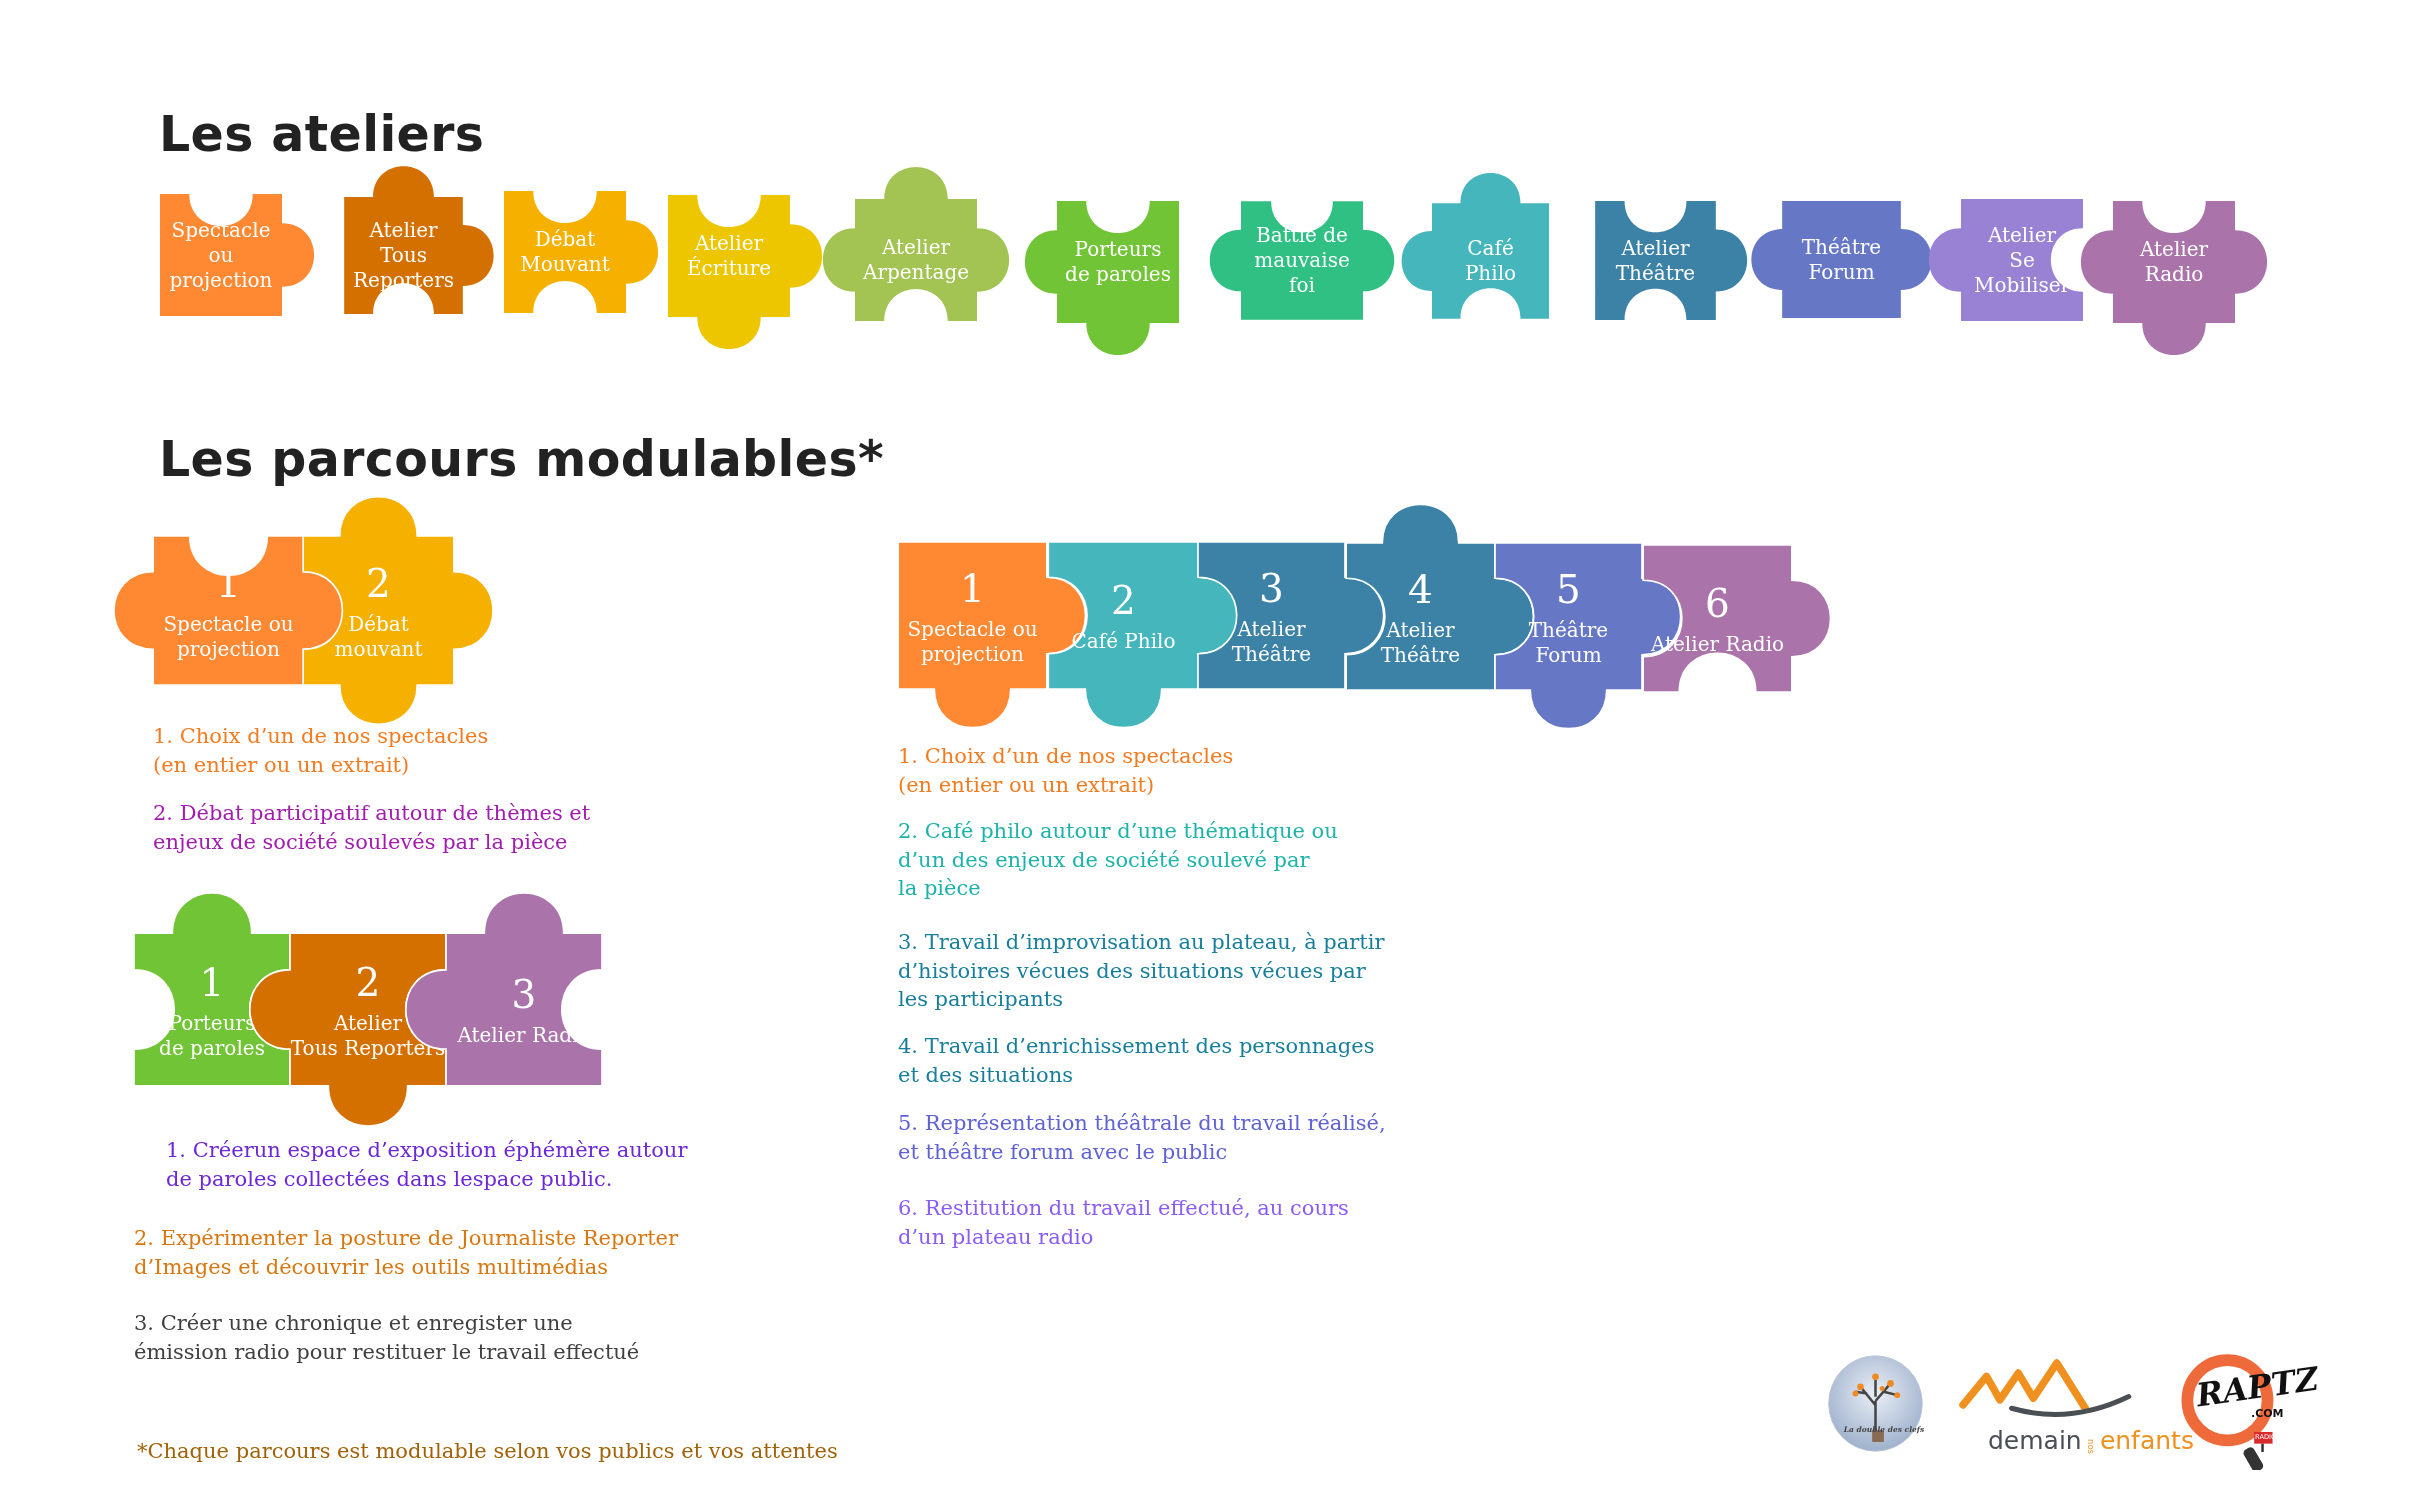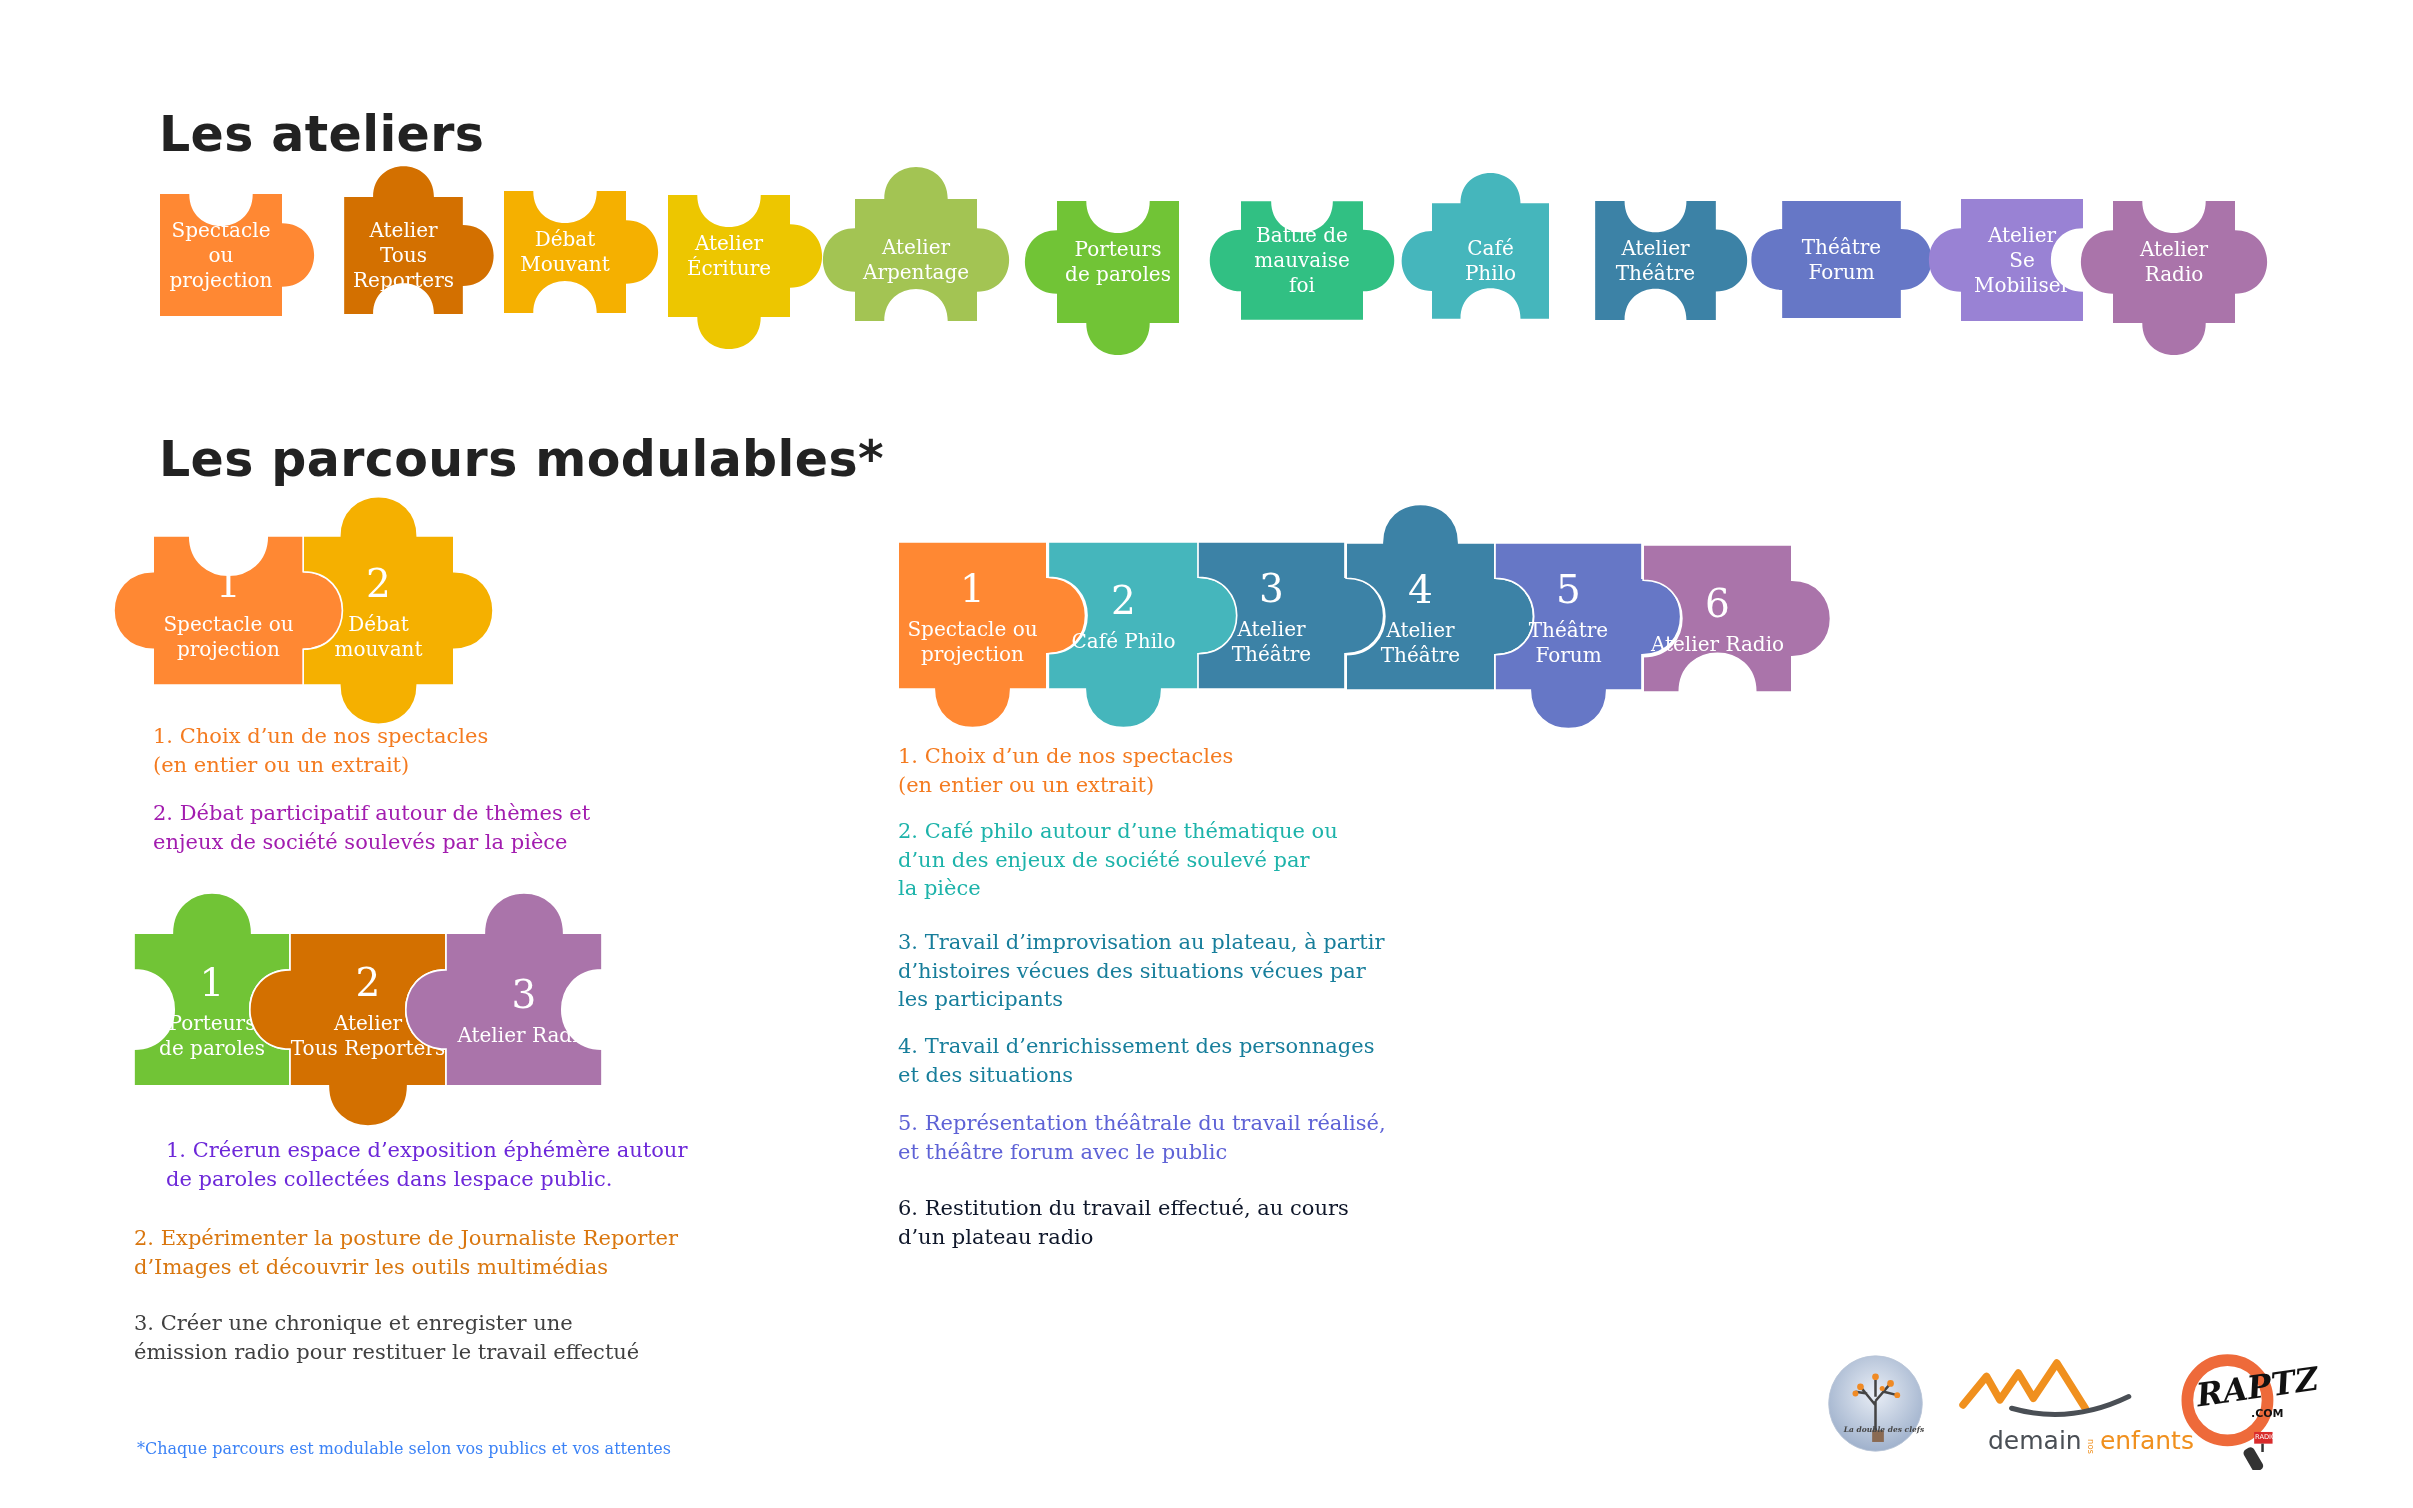"6. Restitution du travail effectué," p.desc { color: #0f172a -> #8b5cf6 }
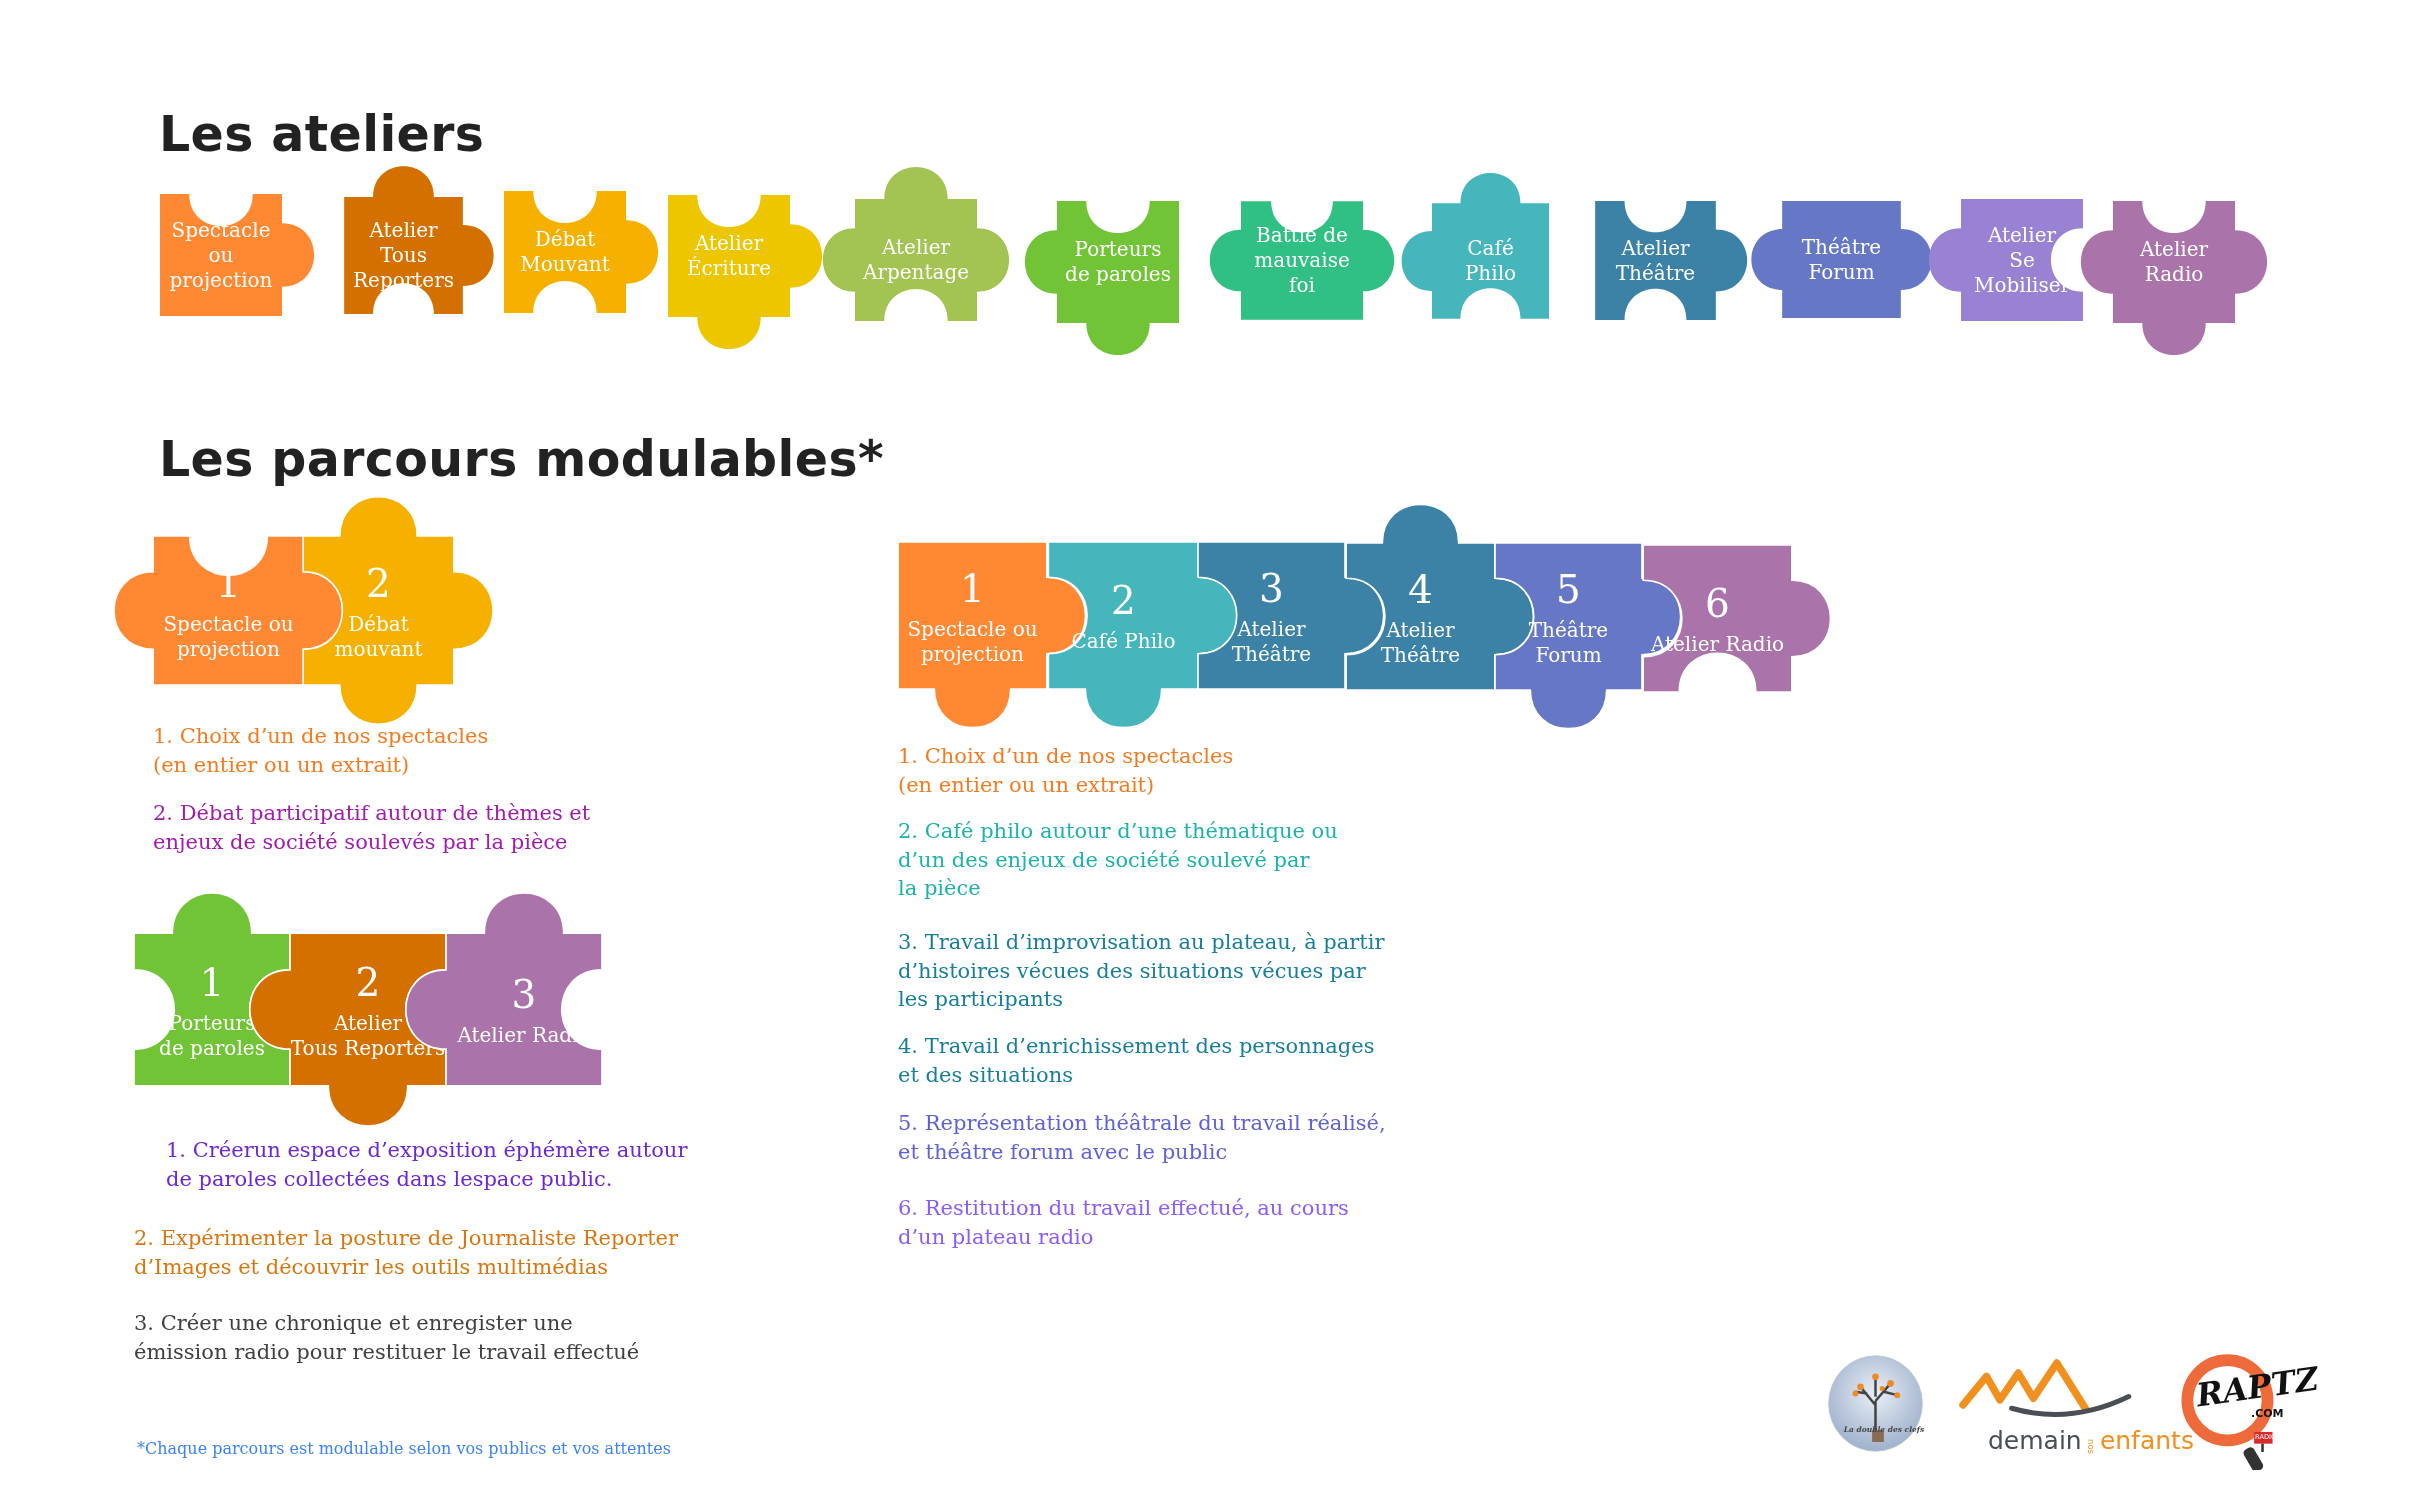"*Chaque parcours est modulable selon" .footnote { color: #3b82f6 -> #a16207; font-size: 16px -> 21px }
